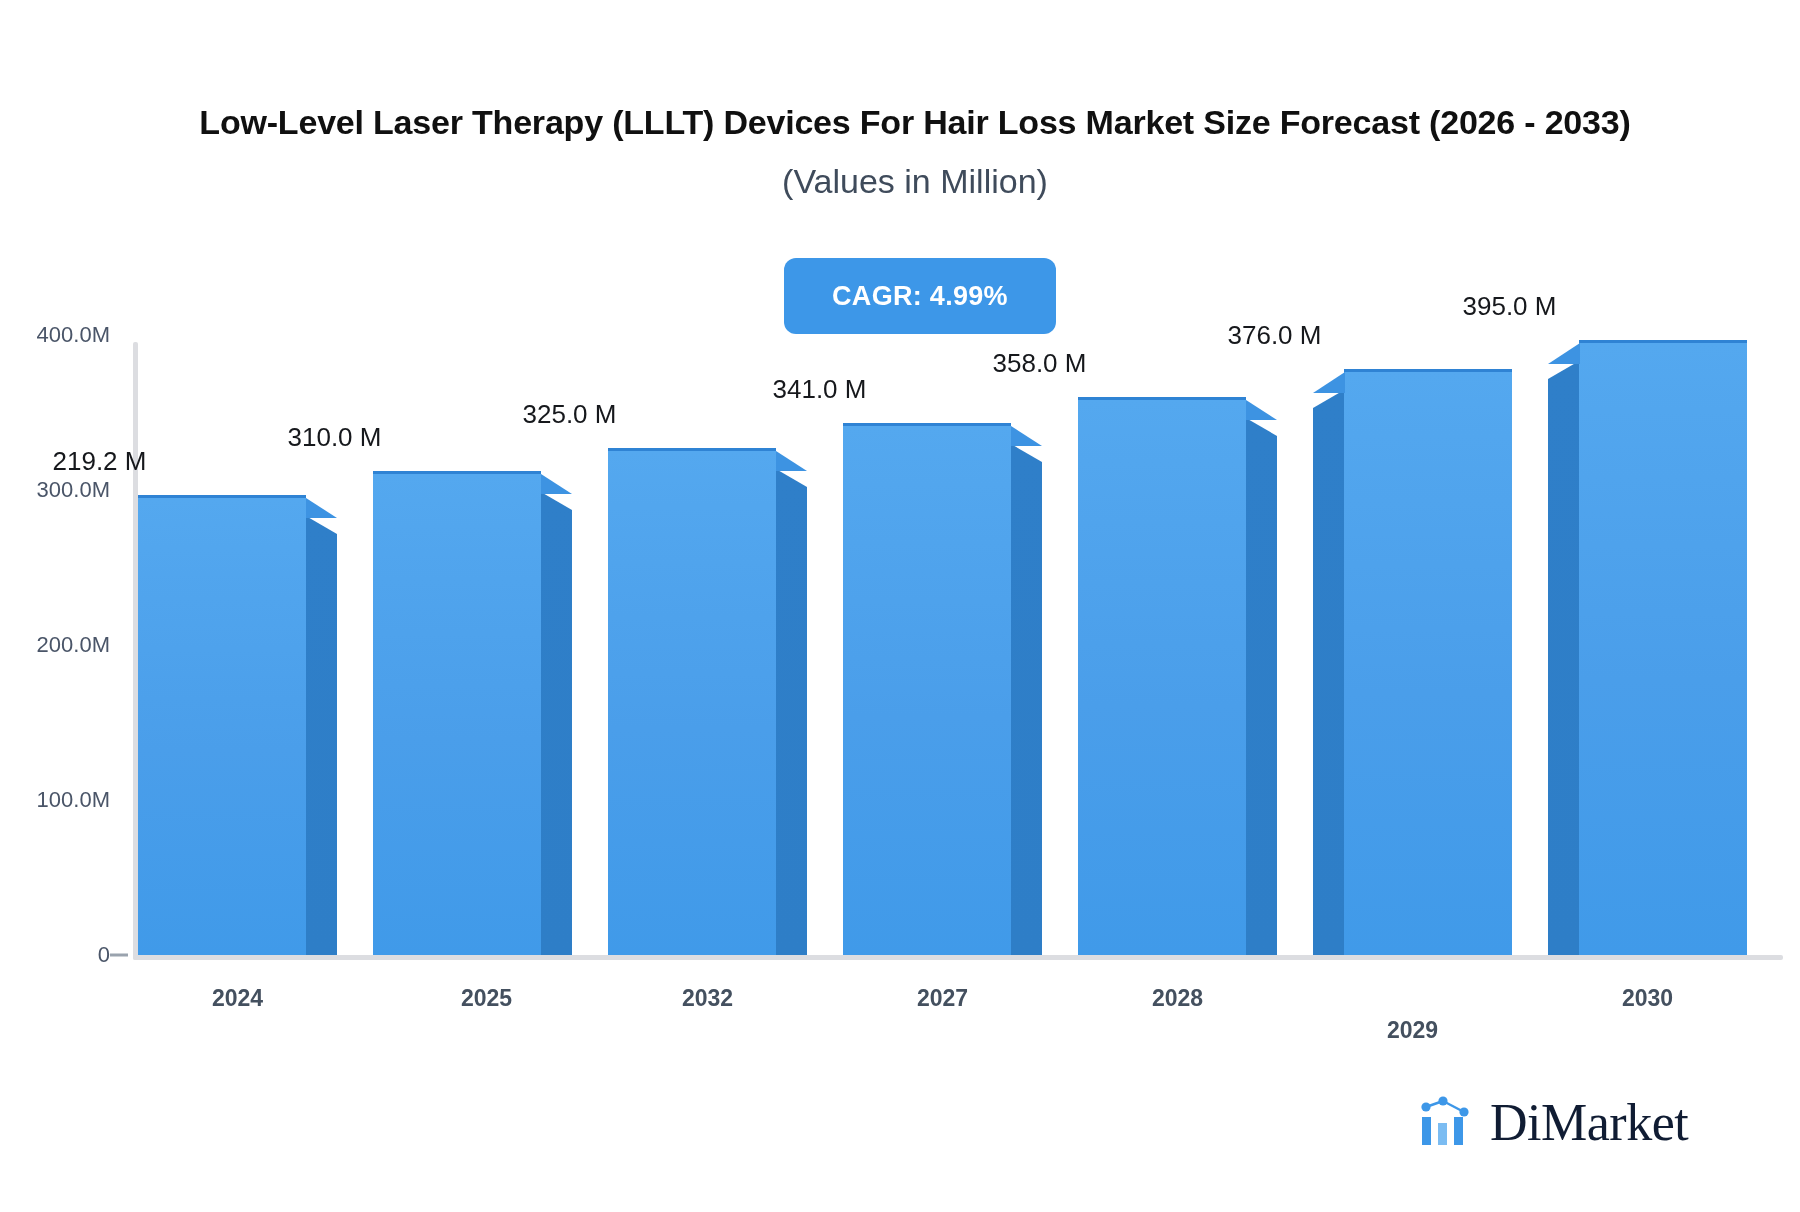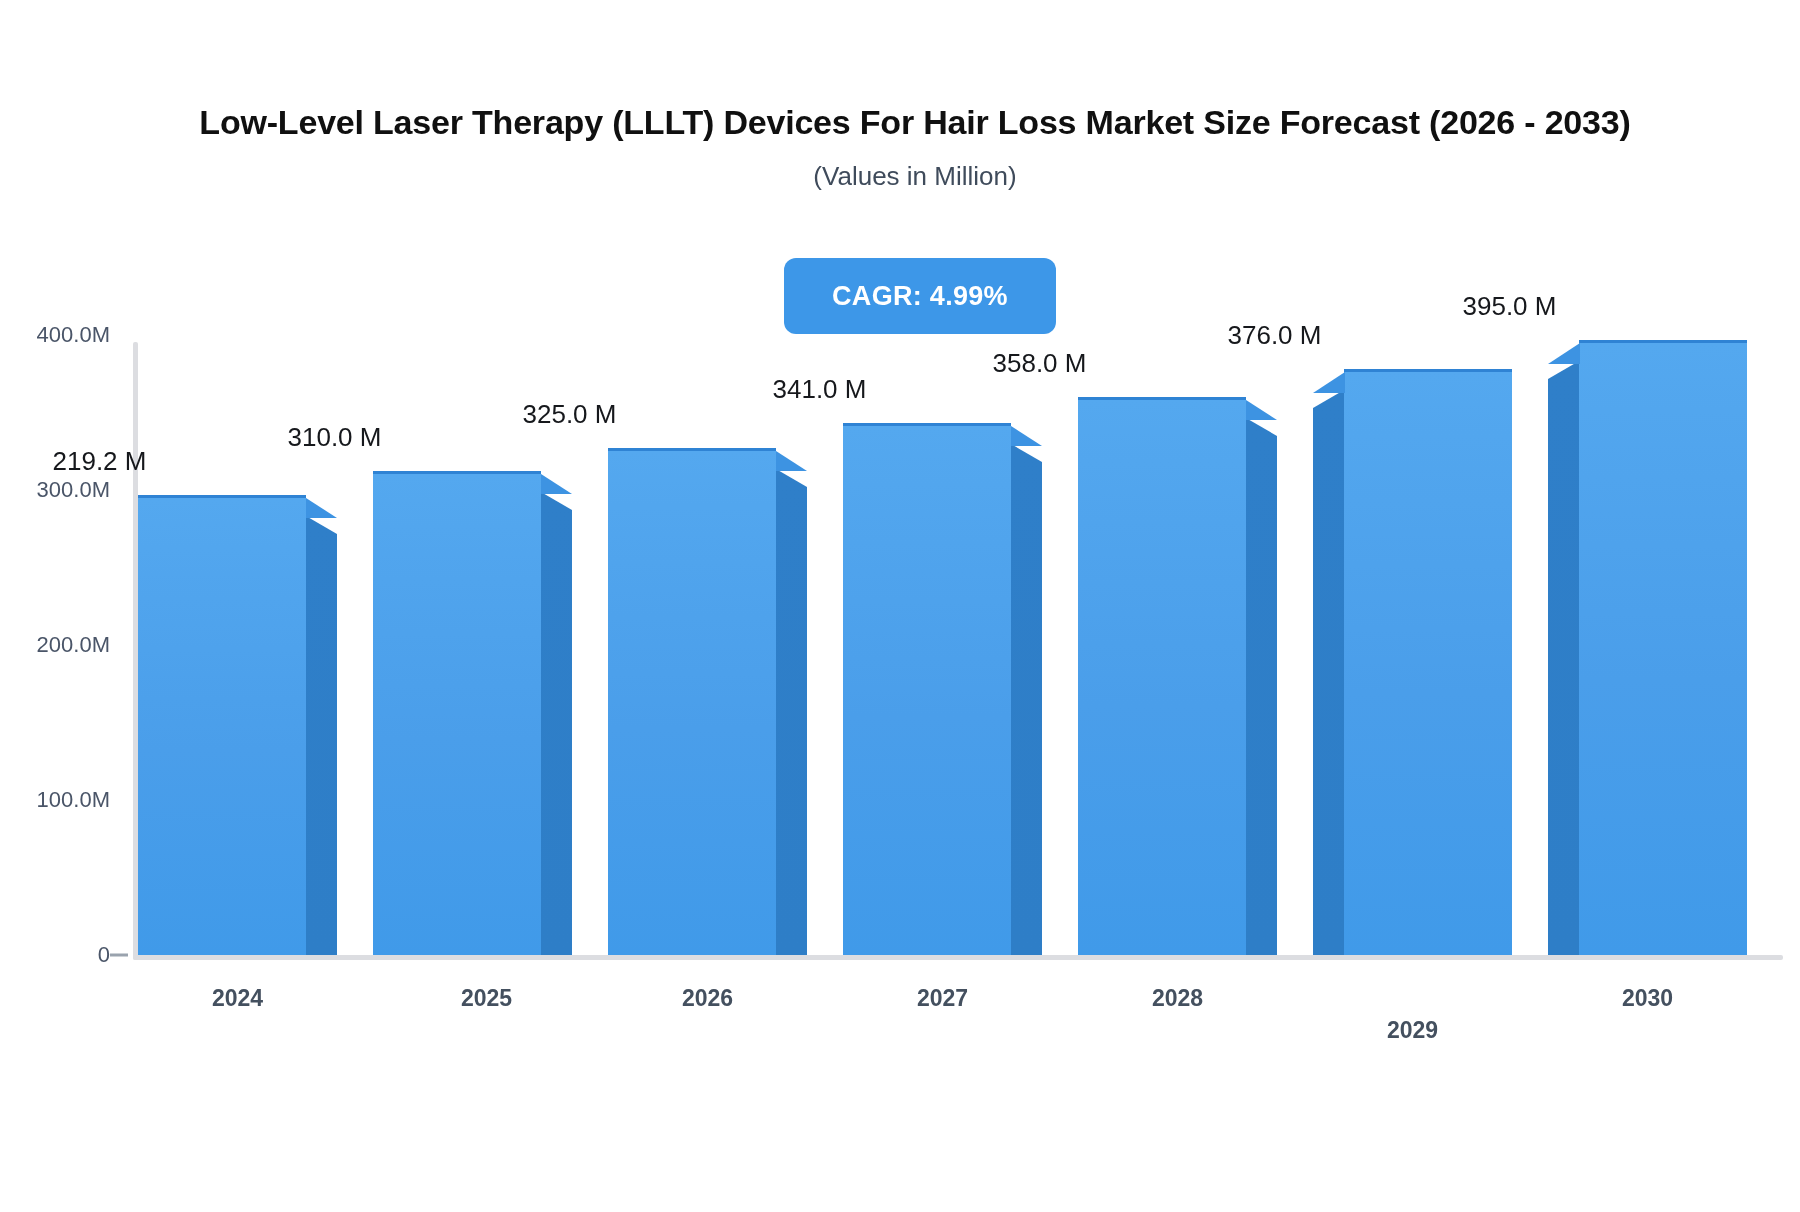"(Values in Million)" .chart-subtitle { font-size: 26px -> 34px }
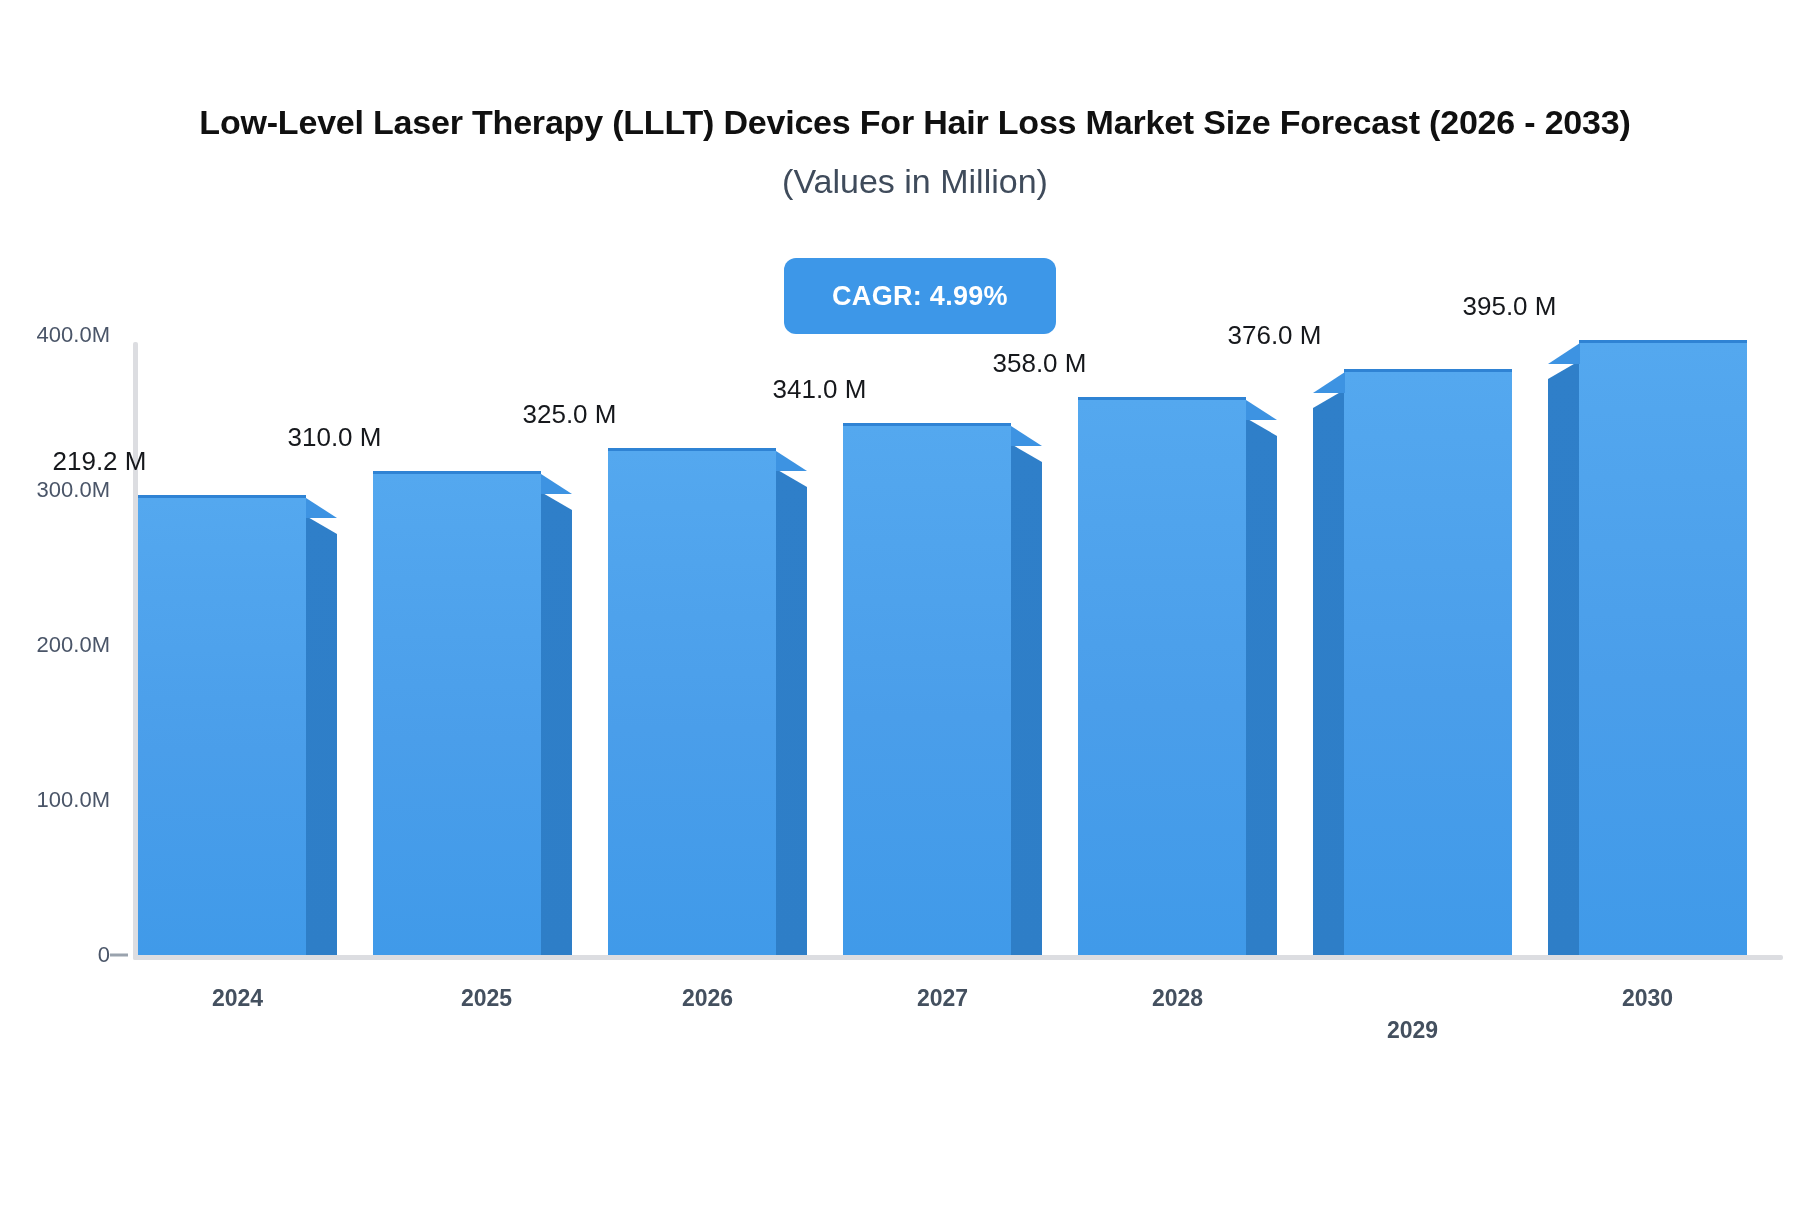"2026" div.x-label { text: 2026 -> 2032 }
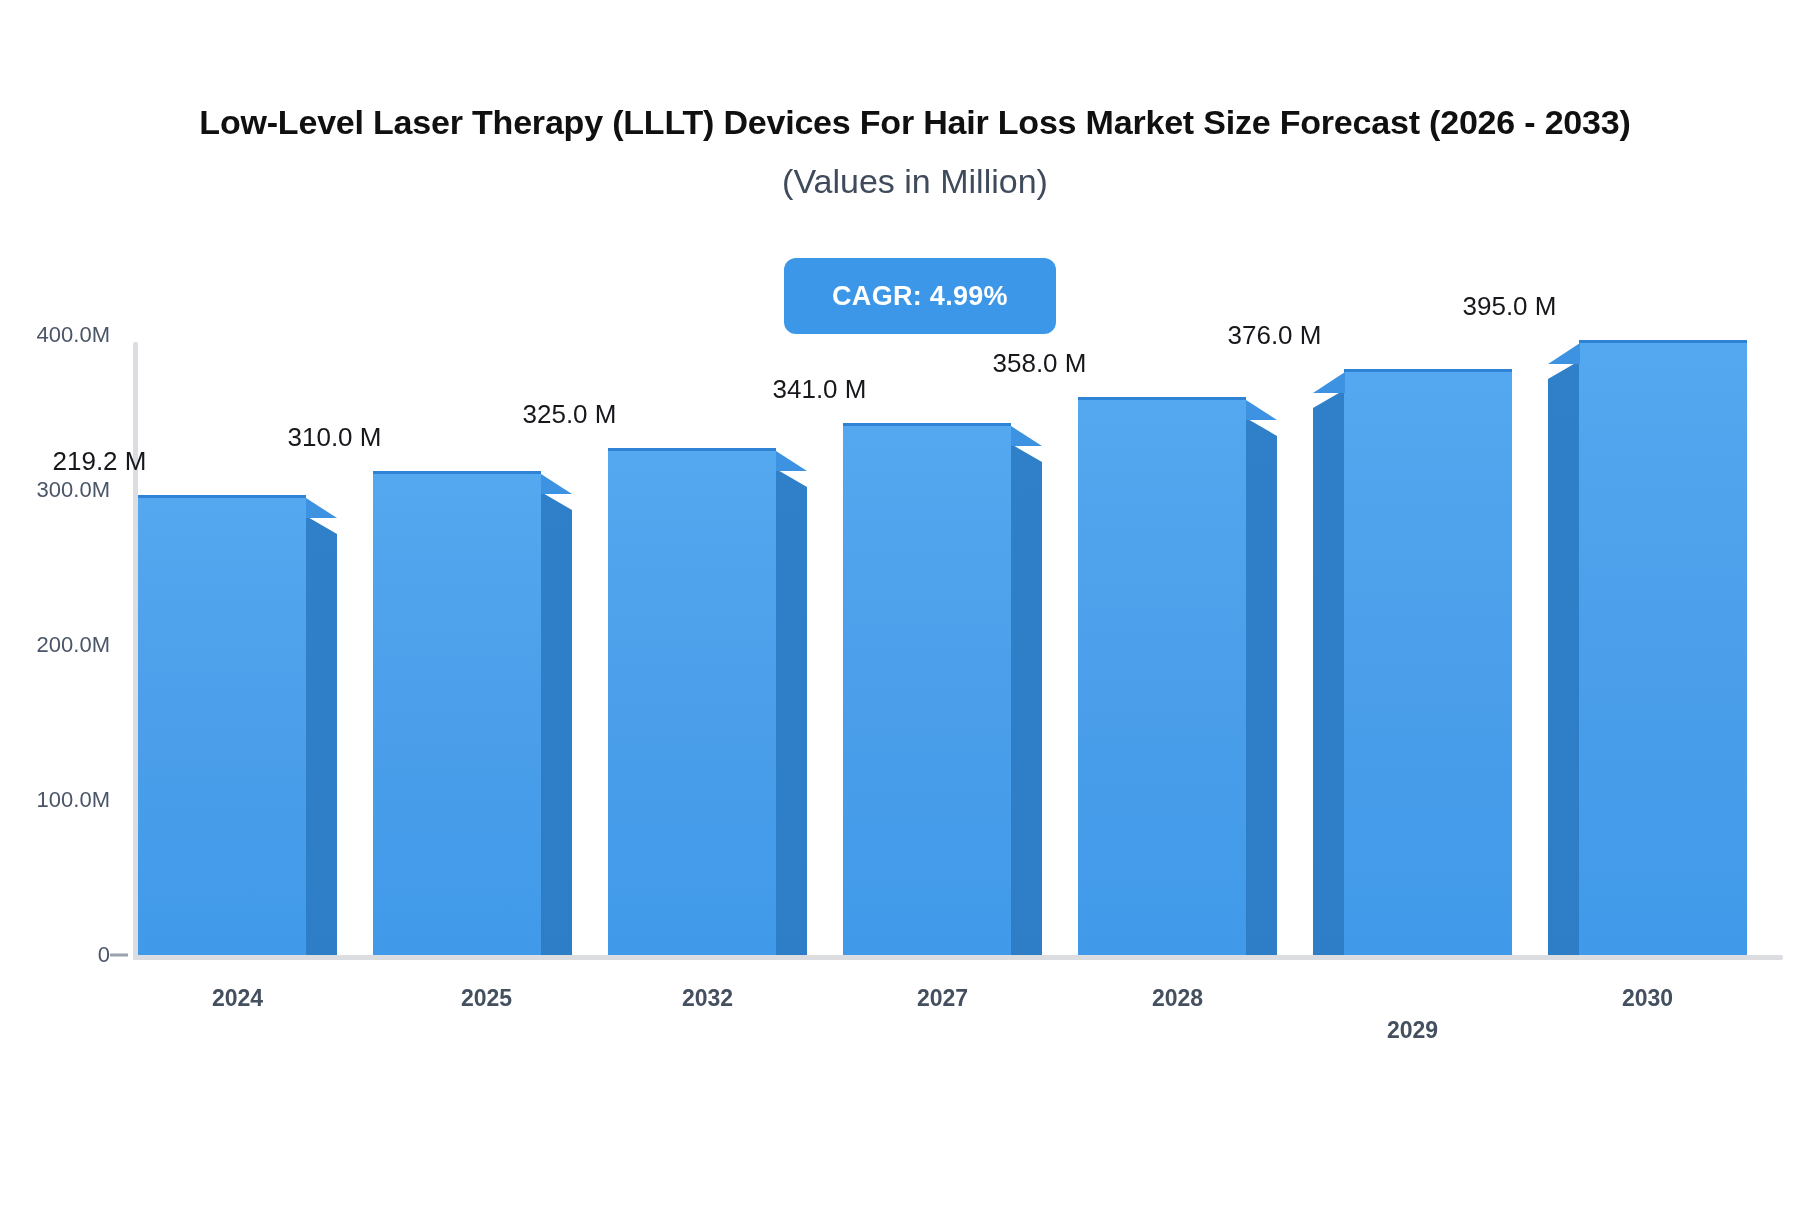"DiMarket" div.logo { html: none -> <div> <span> <svg> <line></line> <line></line> <circle></circle> <circle></circle> <circle></circle> <rect></rect> <rect></rect> <rect></rect> </svg> </span> <span>DiMarket</span> </div> }
